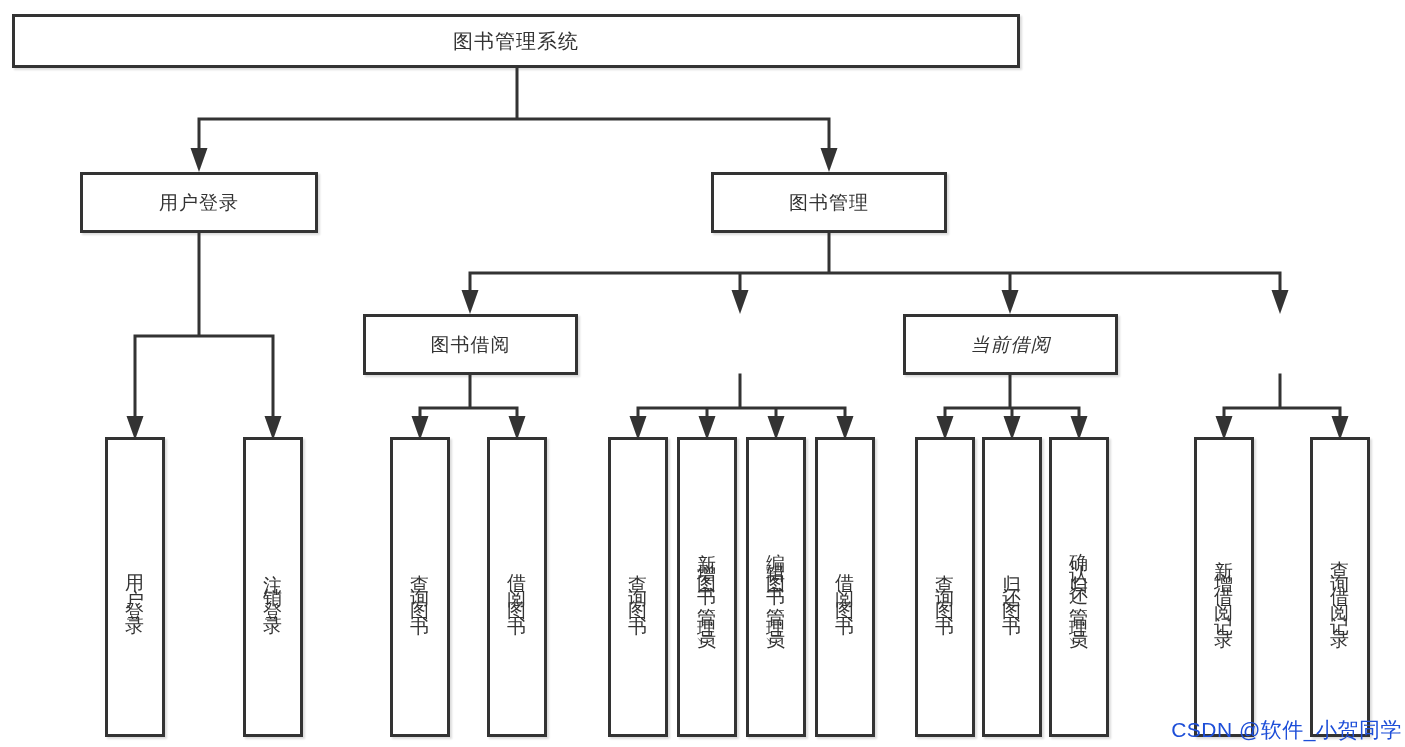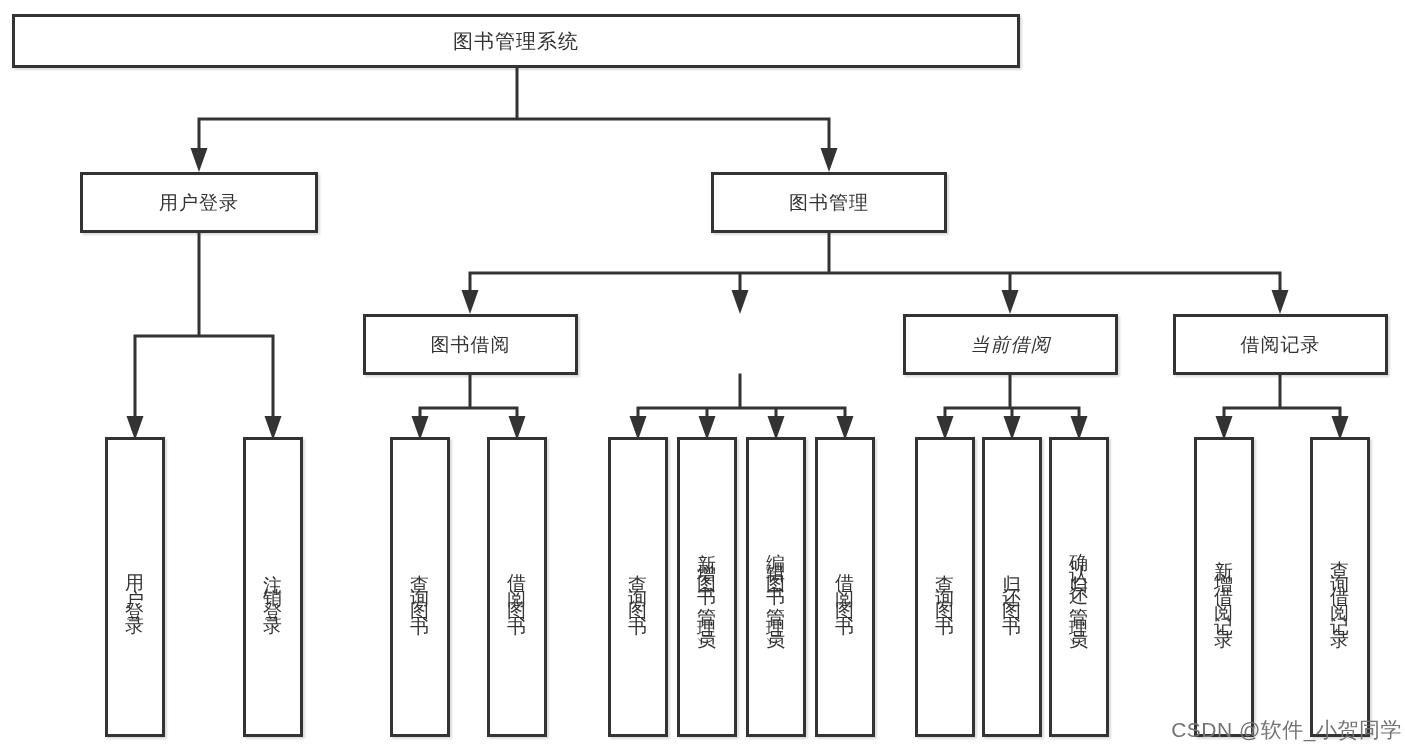"借阅记录" div.box { html: <div> <span>借阅记录</span> </div> -> none }
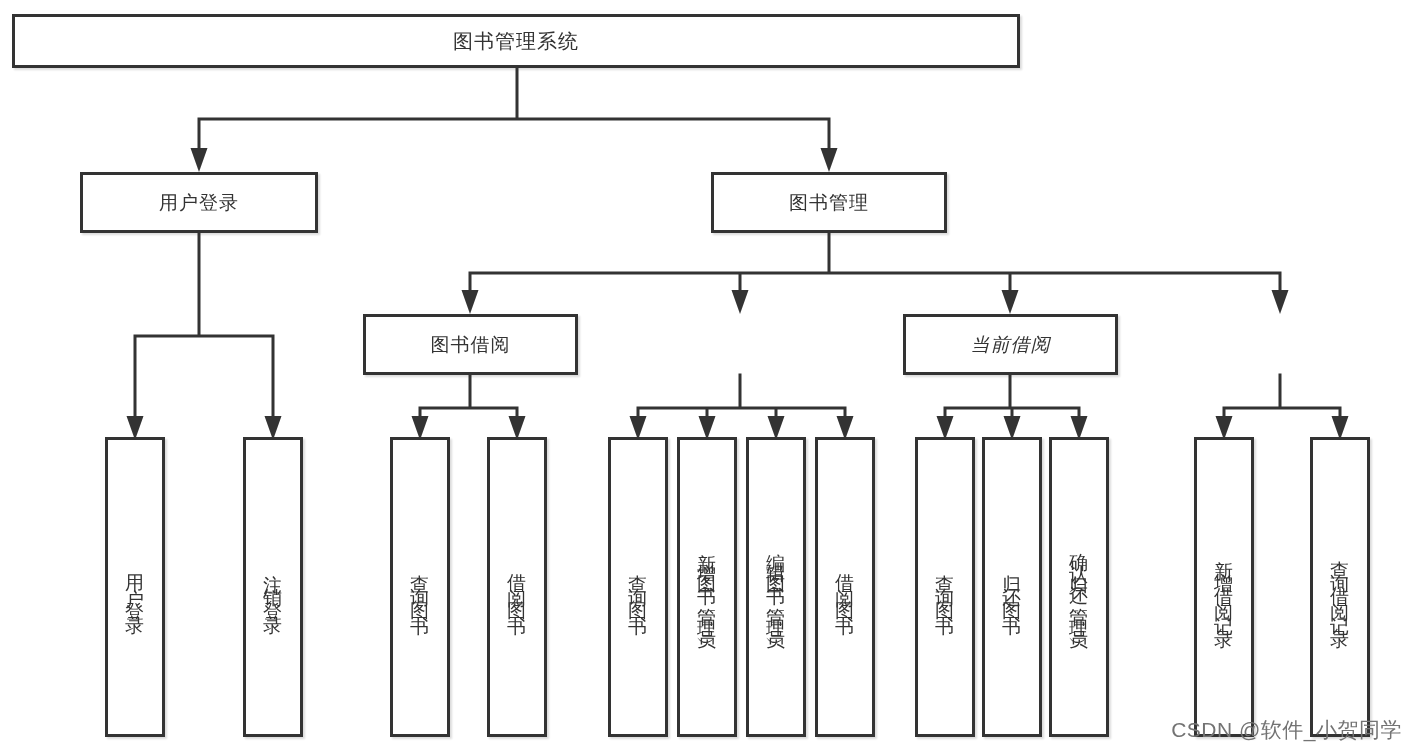"CSDN @软件_小贺同学" #watermark { color: #737373 -> #1d4ed8 }
